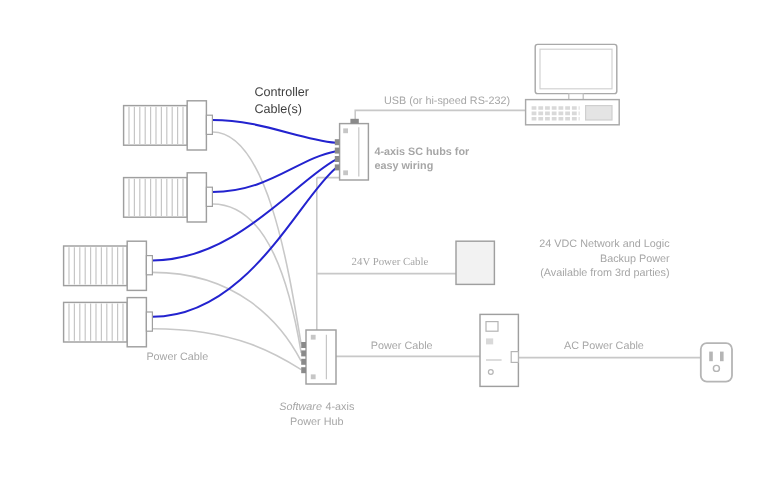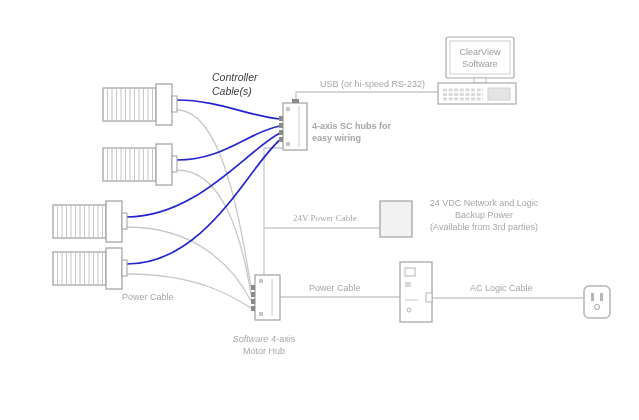"ClearView" div.lbl { html: <div>ClearView Software</div> -> none }
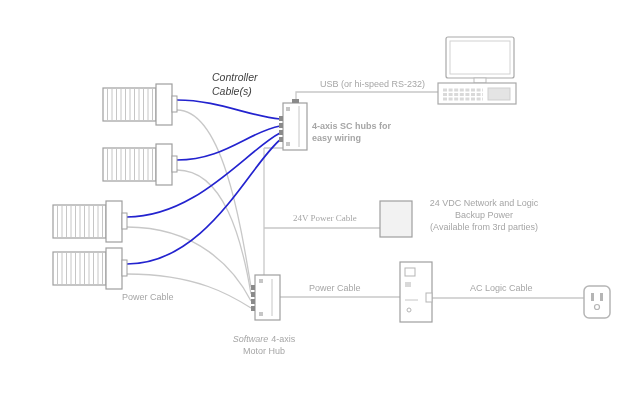"Controller" .lbl.dark { font-style: italic -> none }
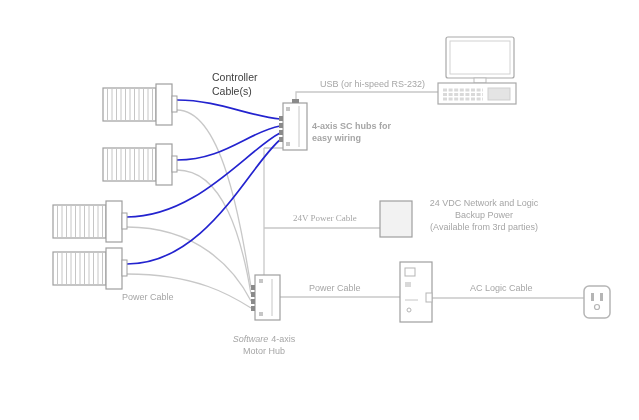"24 VDC Network and Logic" div.lbl { text-align: none -> right }
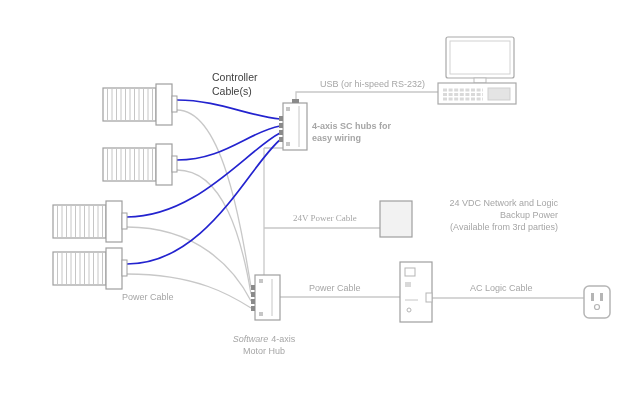"AC Logic Cable" div.lbl { text: Logic -> Power }
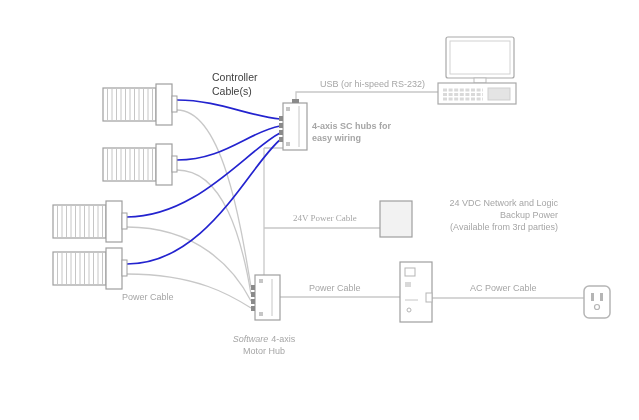"Motor Hub" div { text: Motor -> Power }
